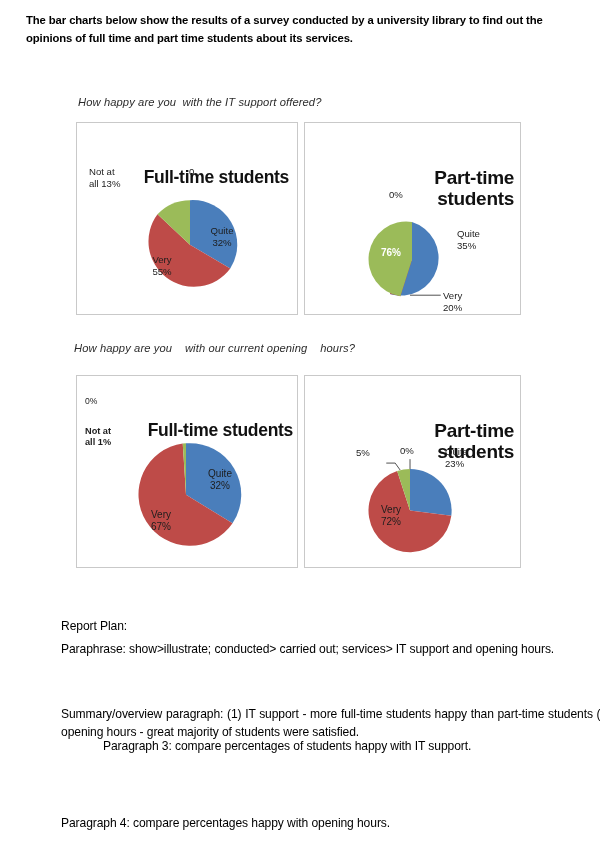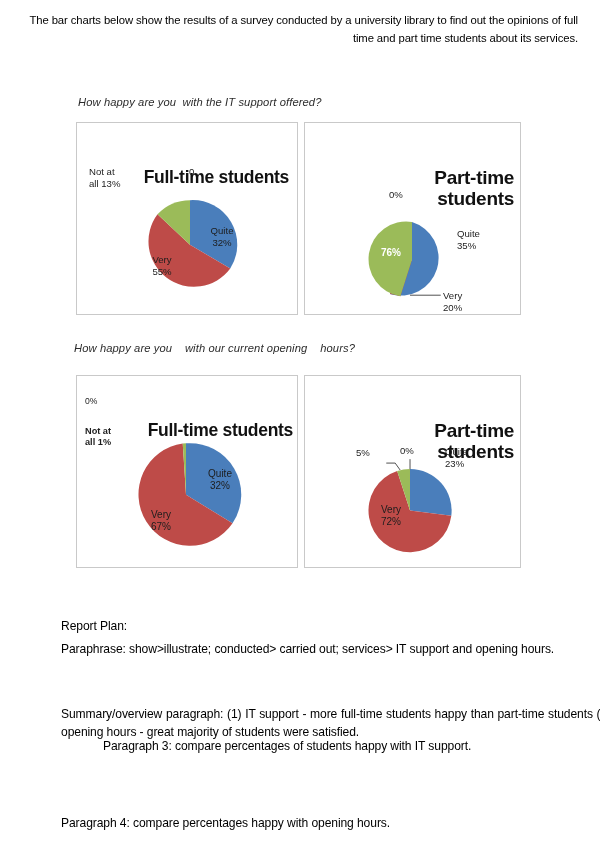"The bar charts below show" .intro { font-weight: normal -> bold; text-align: right -> none }
